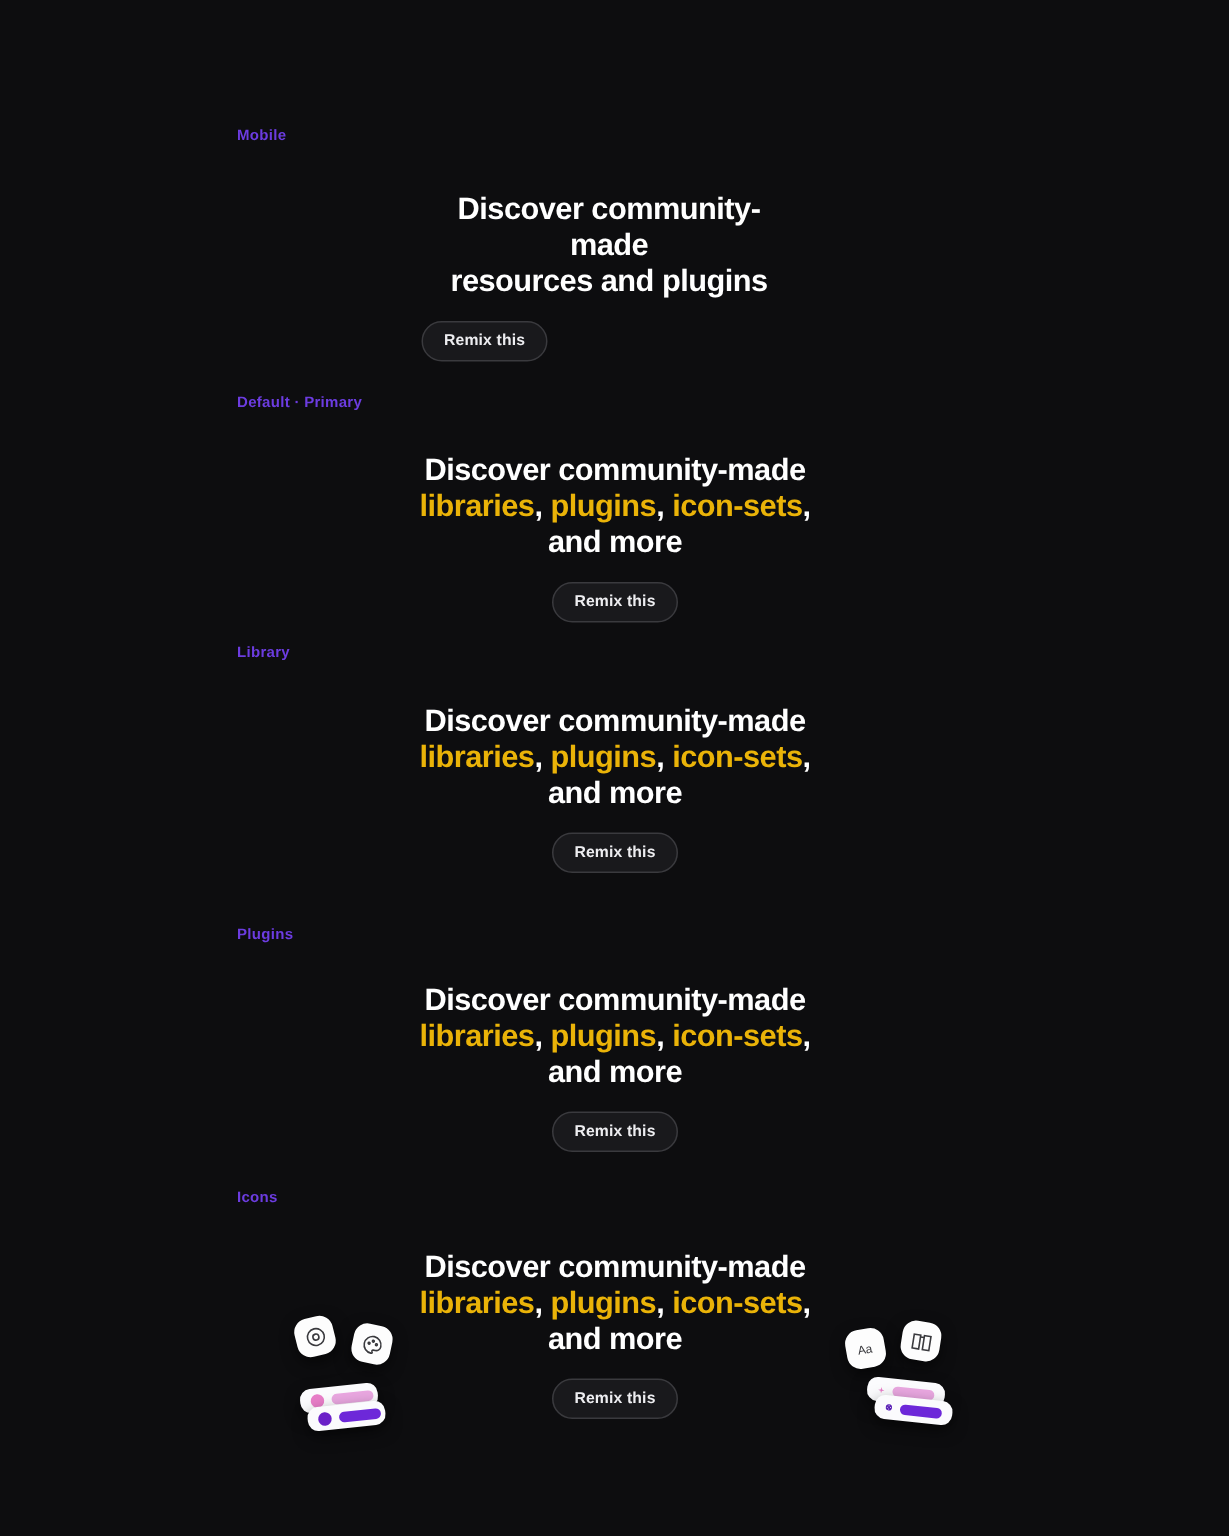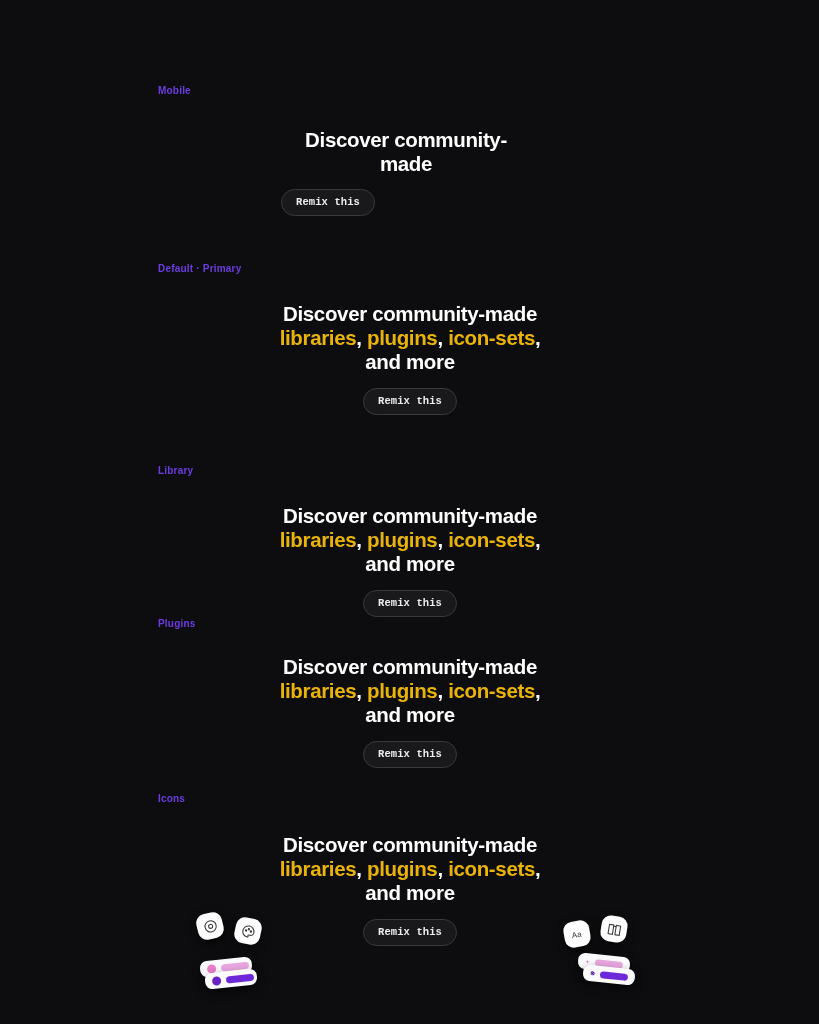"resources and plugins" span { html: none -> <span>resources and plugins</span> }
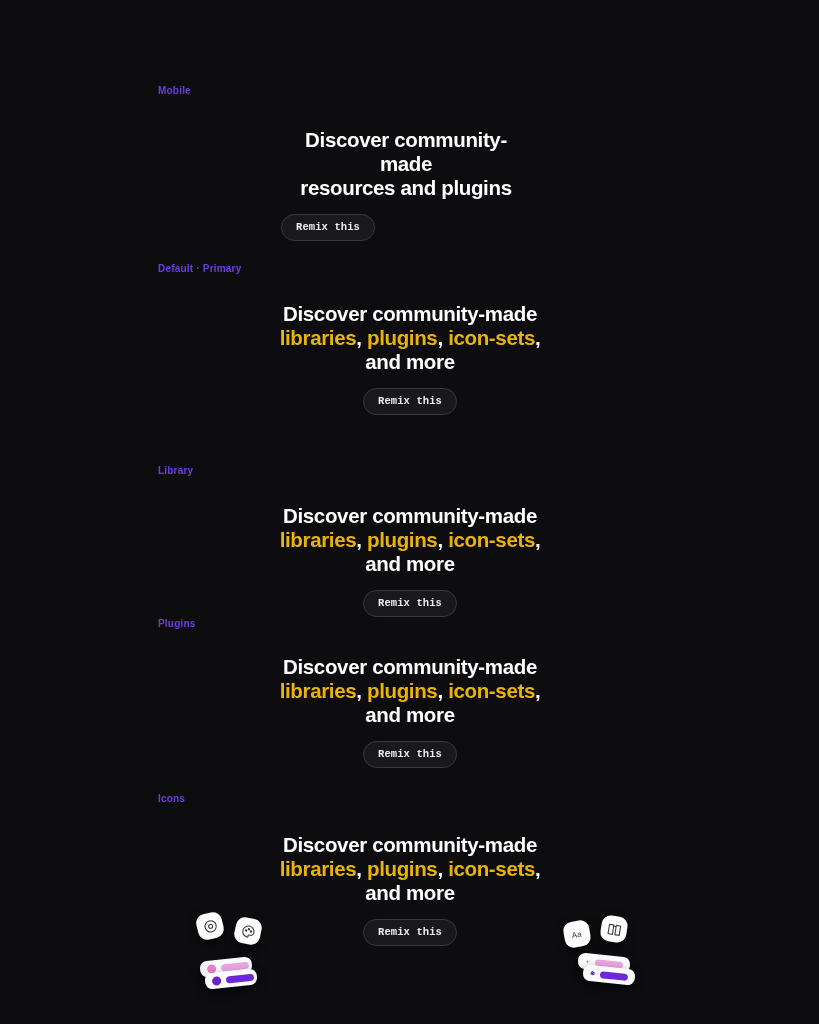"Remix this" .remix-btn { font-family: Liberation Mono, monospace -> Liberation Sans, sans-serif }
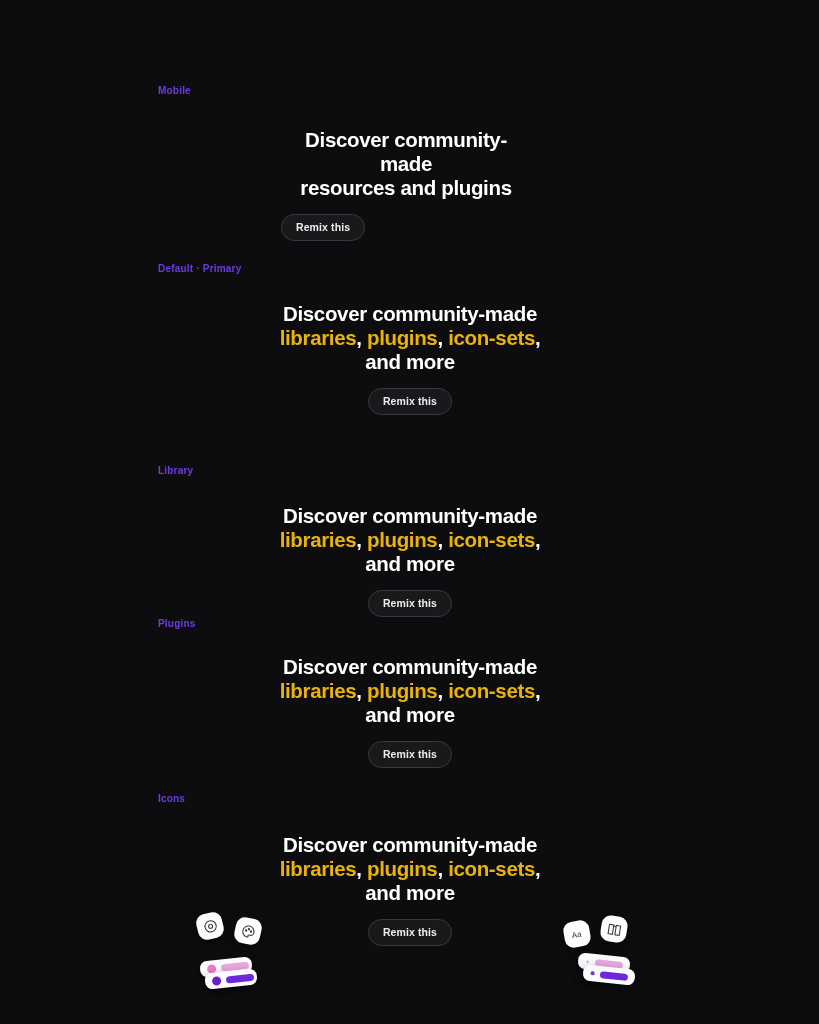"Library" div.variant { top: 450px -> 415px }
